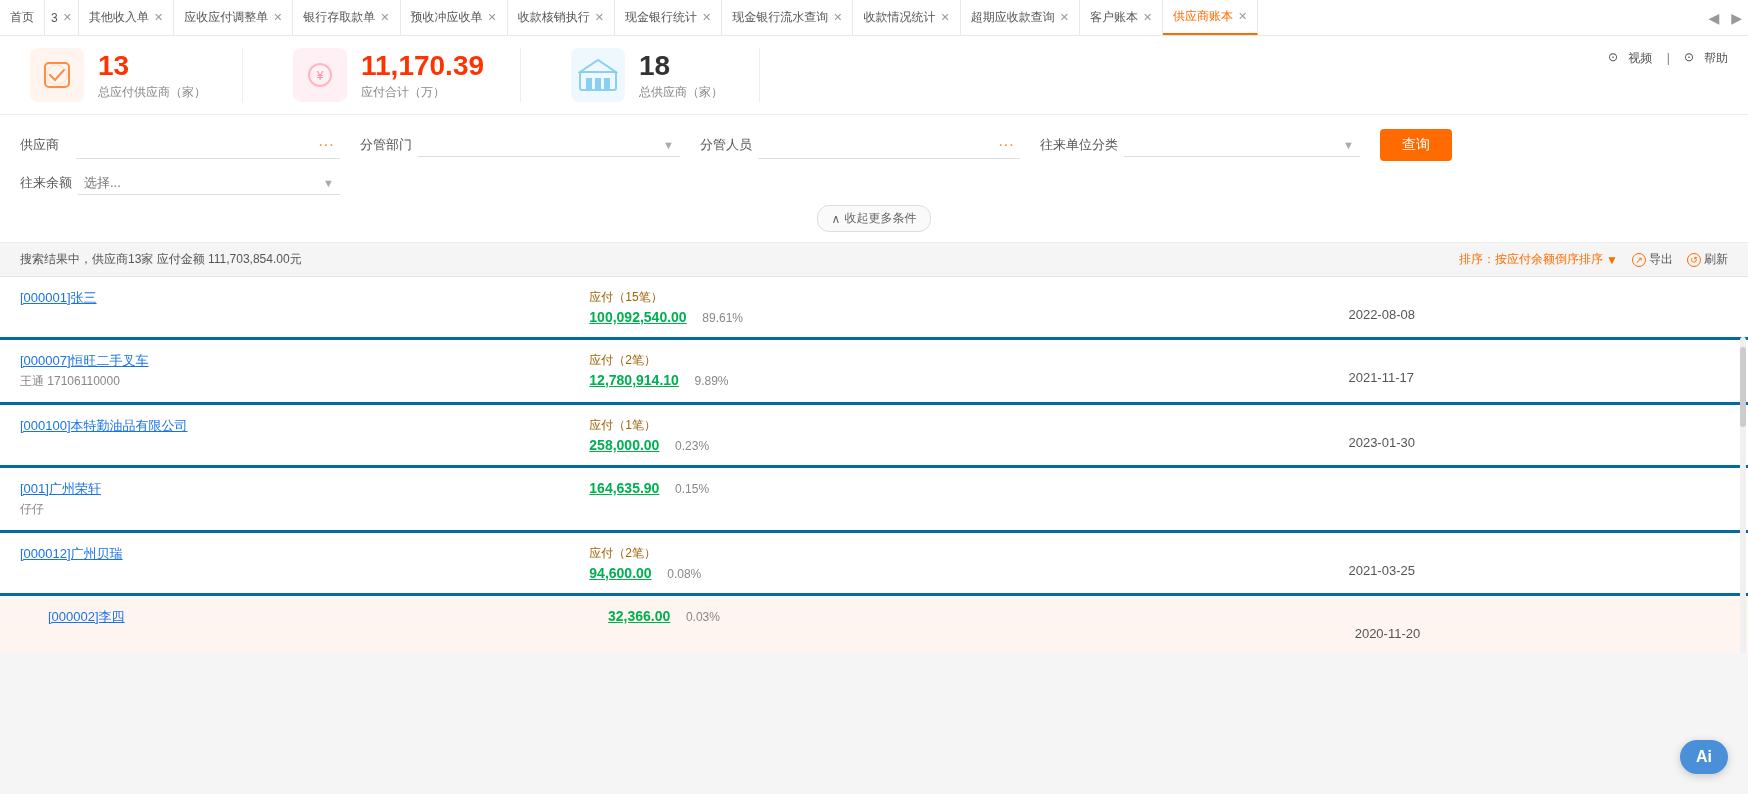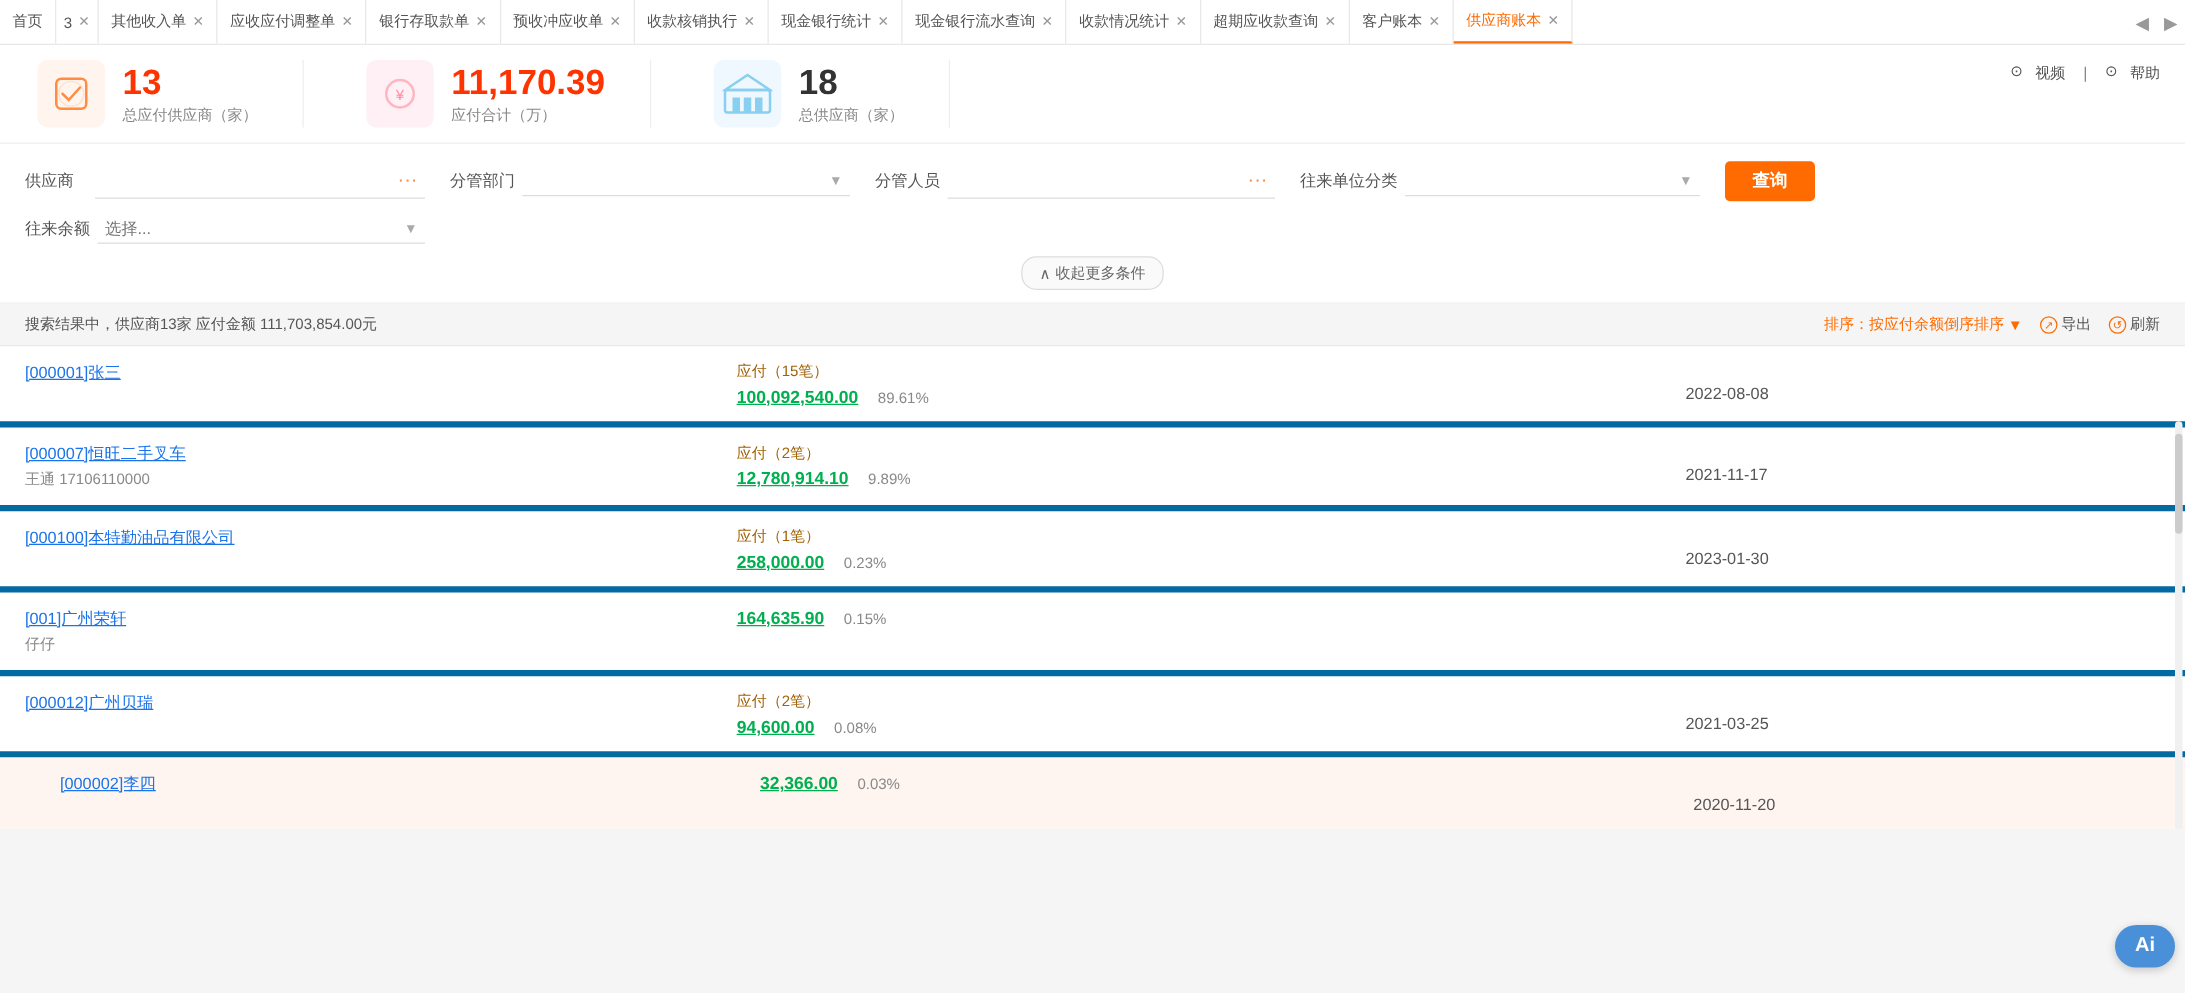"查询" .search-btn { font-weight: bold -> normal }
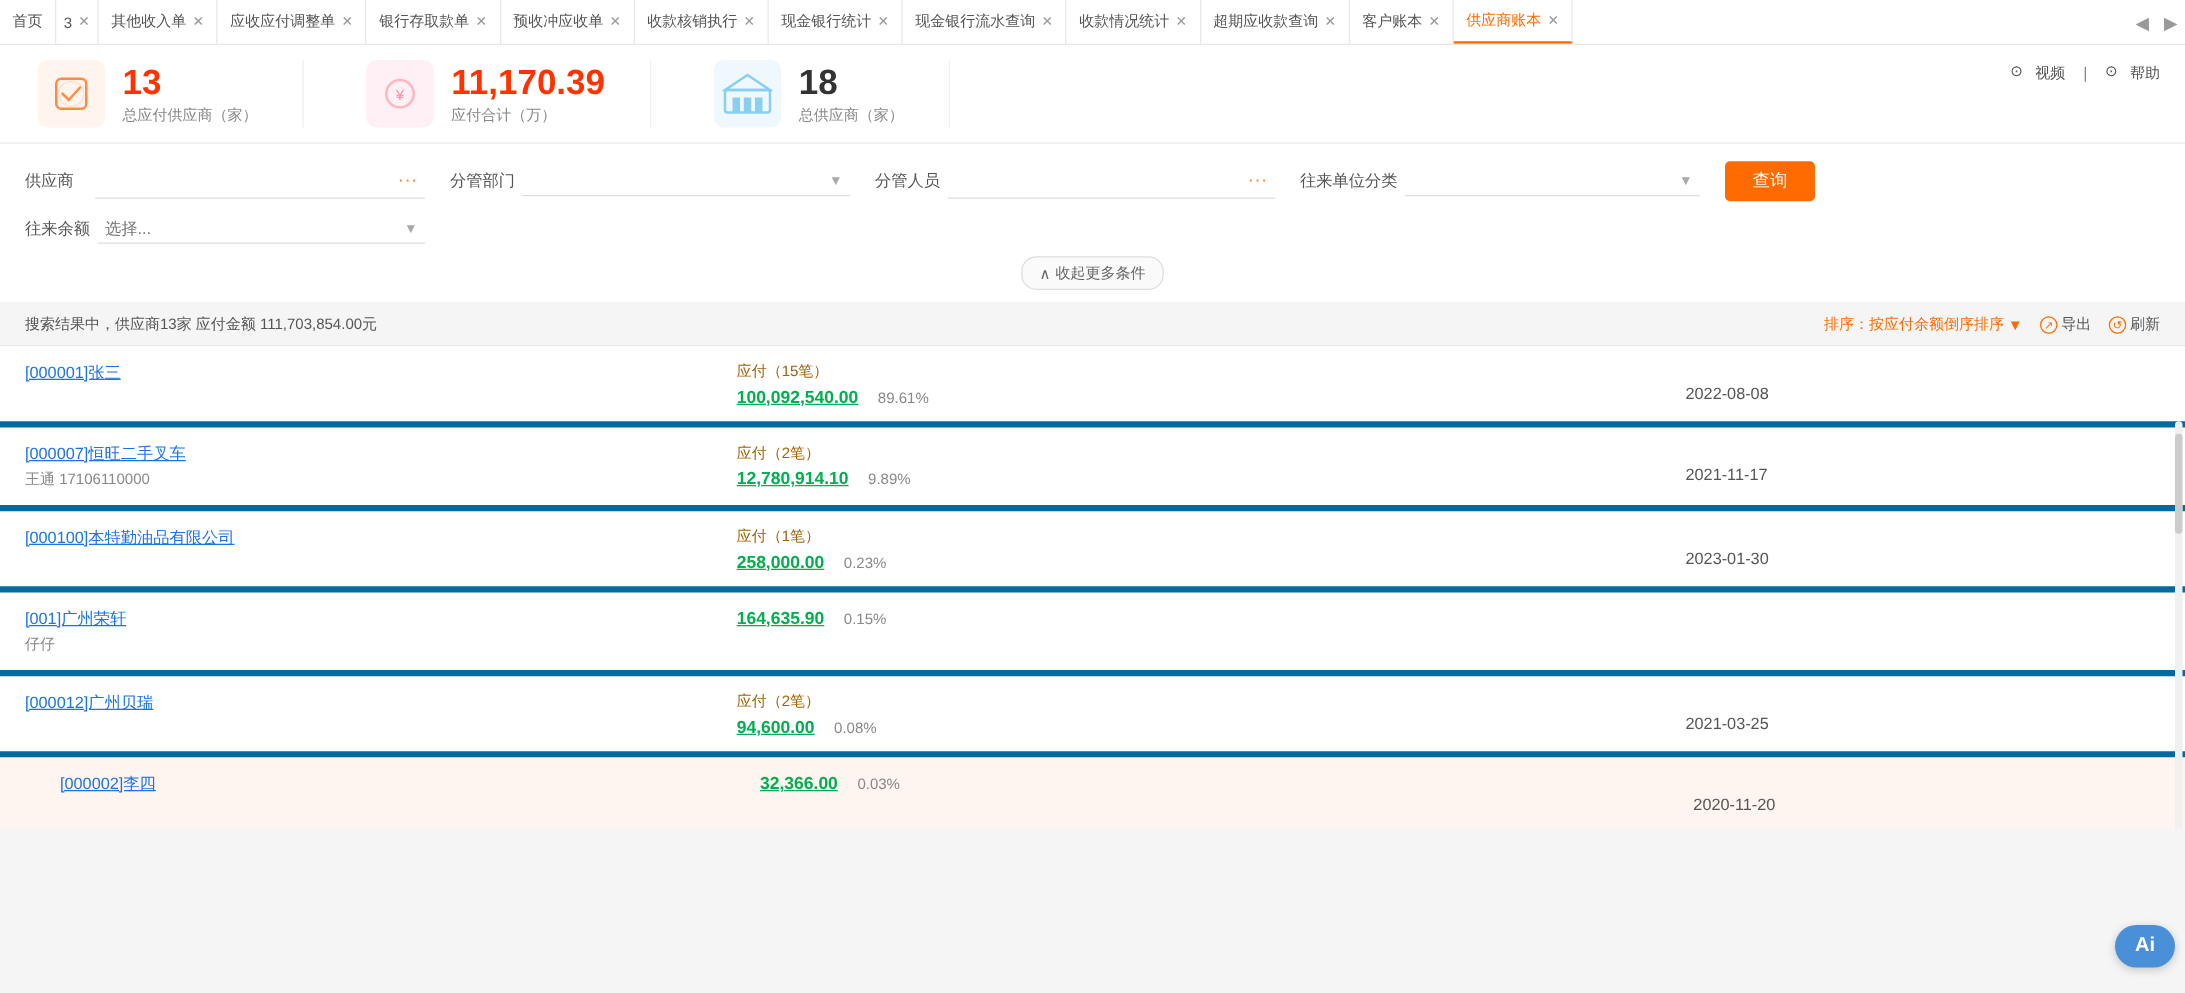"[000001]张三" .table-row { border-bottom: 5px solid #0369a1 -> 3px solid #0369a1 }
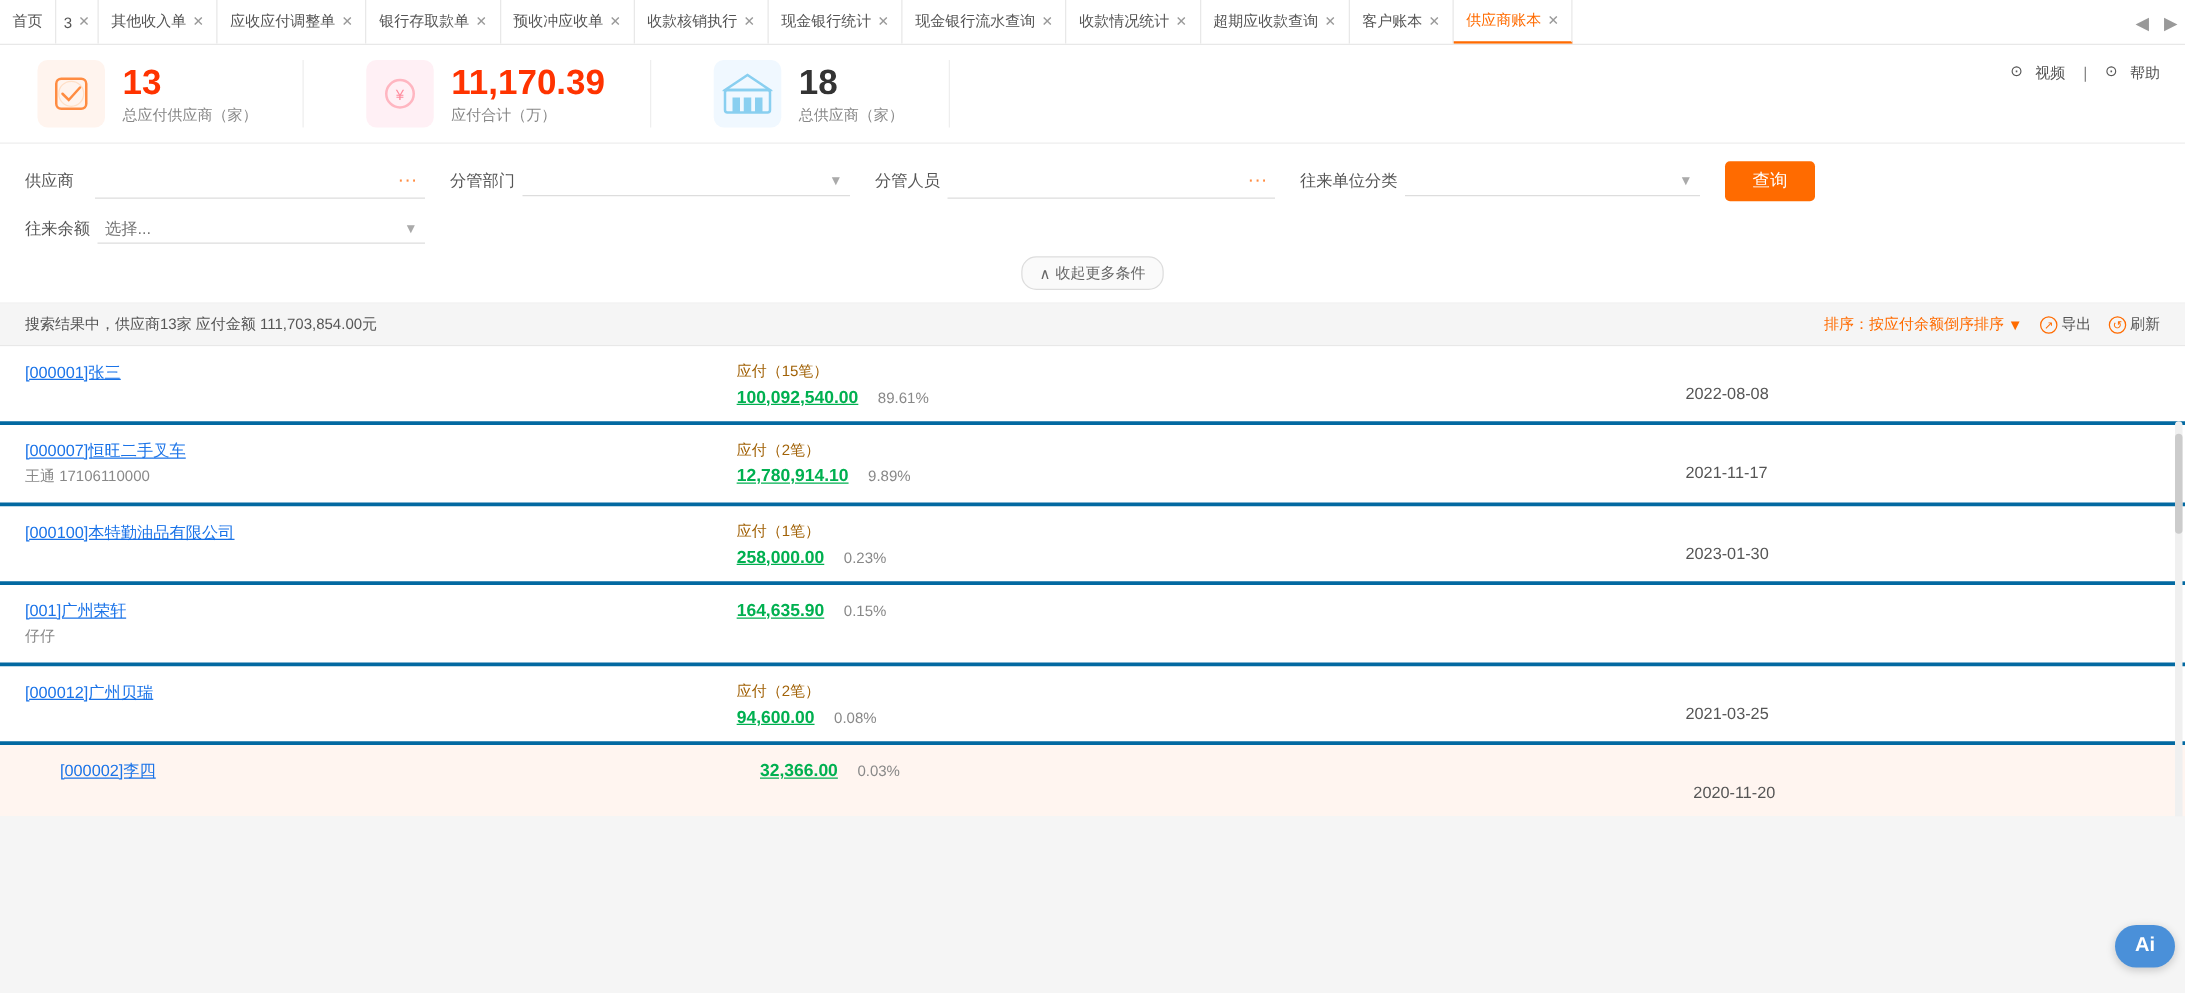"Ai" div { right: 8px -> 20px }
